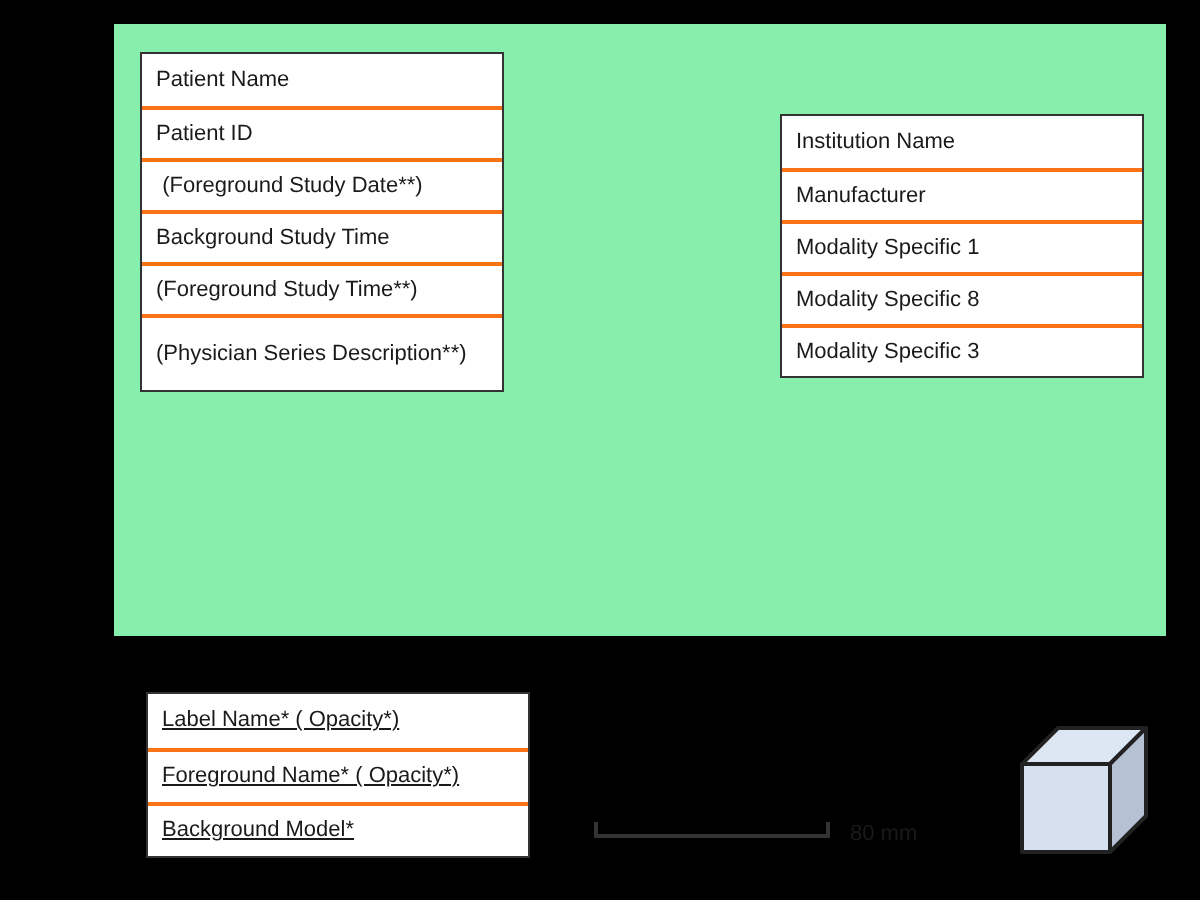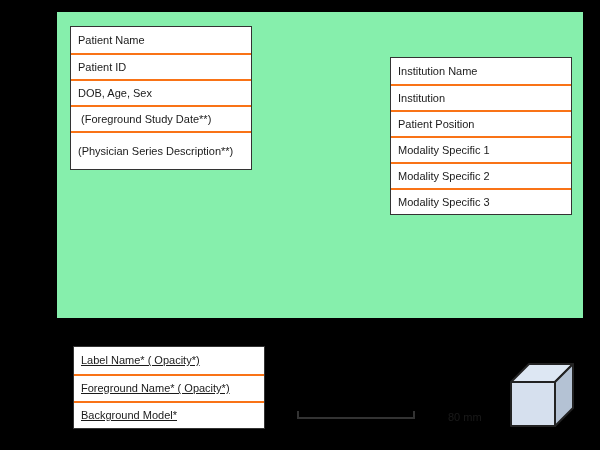"DOB, Age, Sex" div.row { html: <div>DOB, Age, Sex</div> -> none }
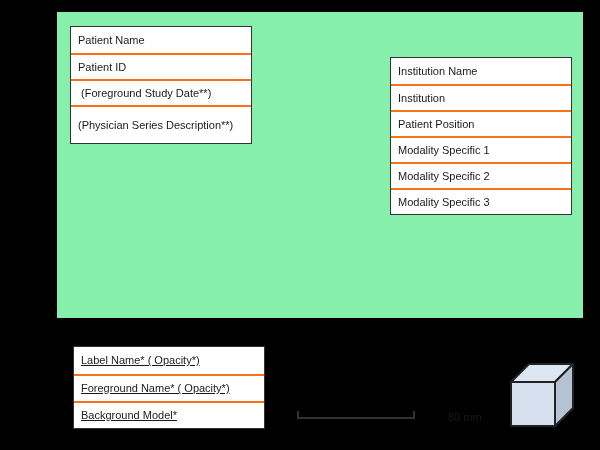"Institution" div.row { text: Institution -> Manufacturer }
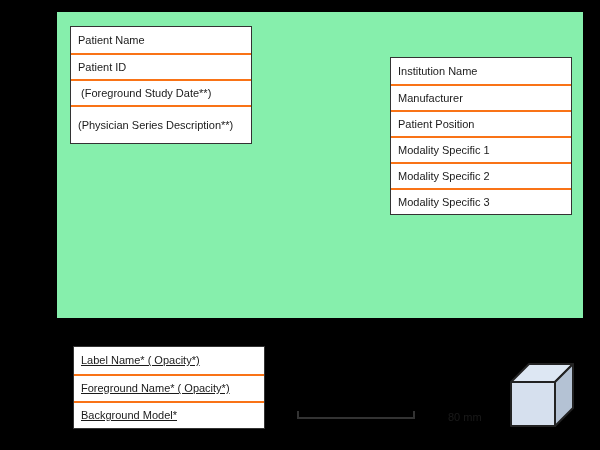"Background Study Time" div.row { html: none -> <div>Background Study Time</div> }
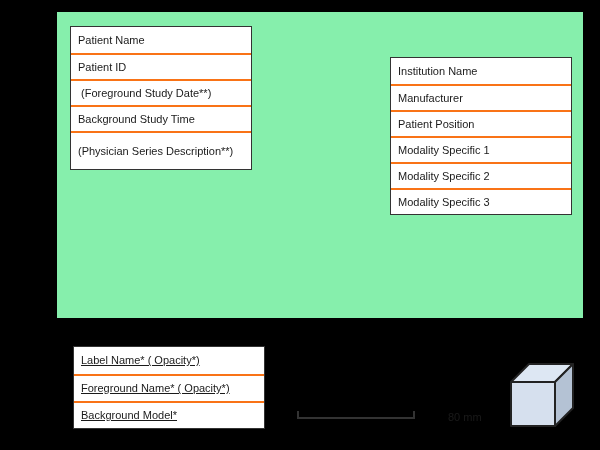"Patient Position" div.row { html: <div>Patient Position</div> -> none }
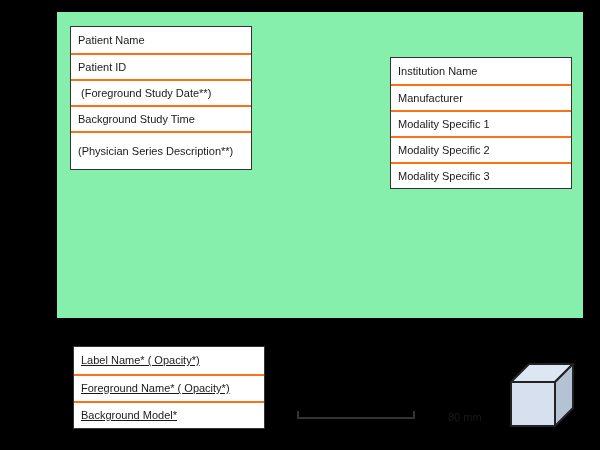"(Foreground Study Time**)" div.row { html: none -> <div>(Foreground Study Time**)</div> }
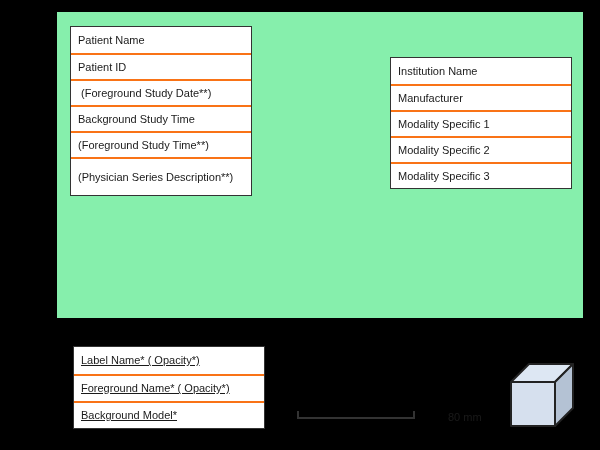"Modality Specific 2" div.row { text: 2 -> 8 }
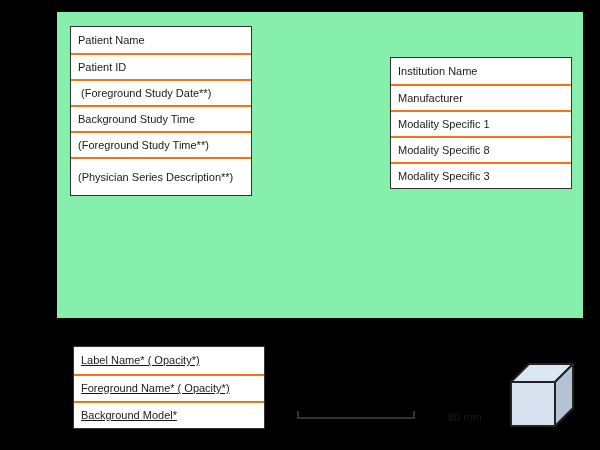"80 mm" .scale-label { margin-left: 23px -> none }
